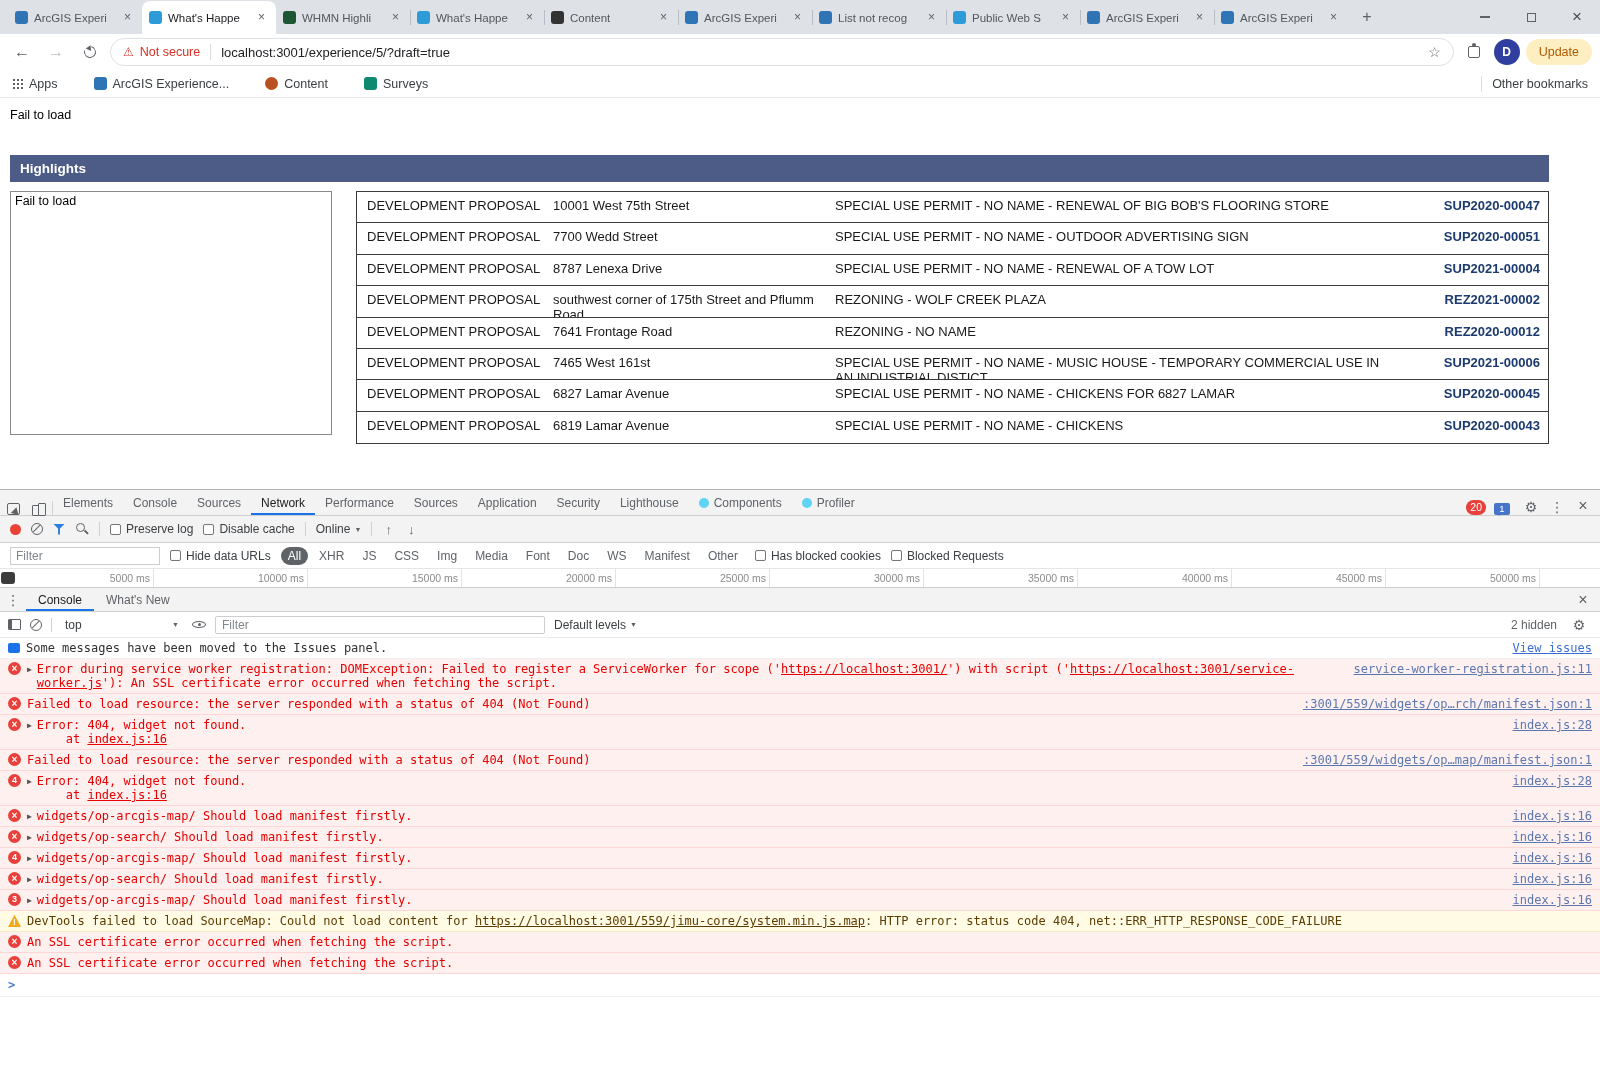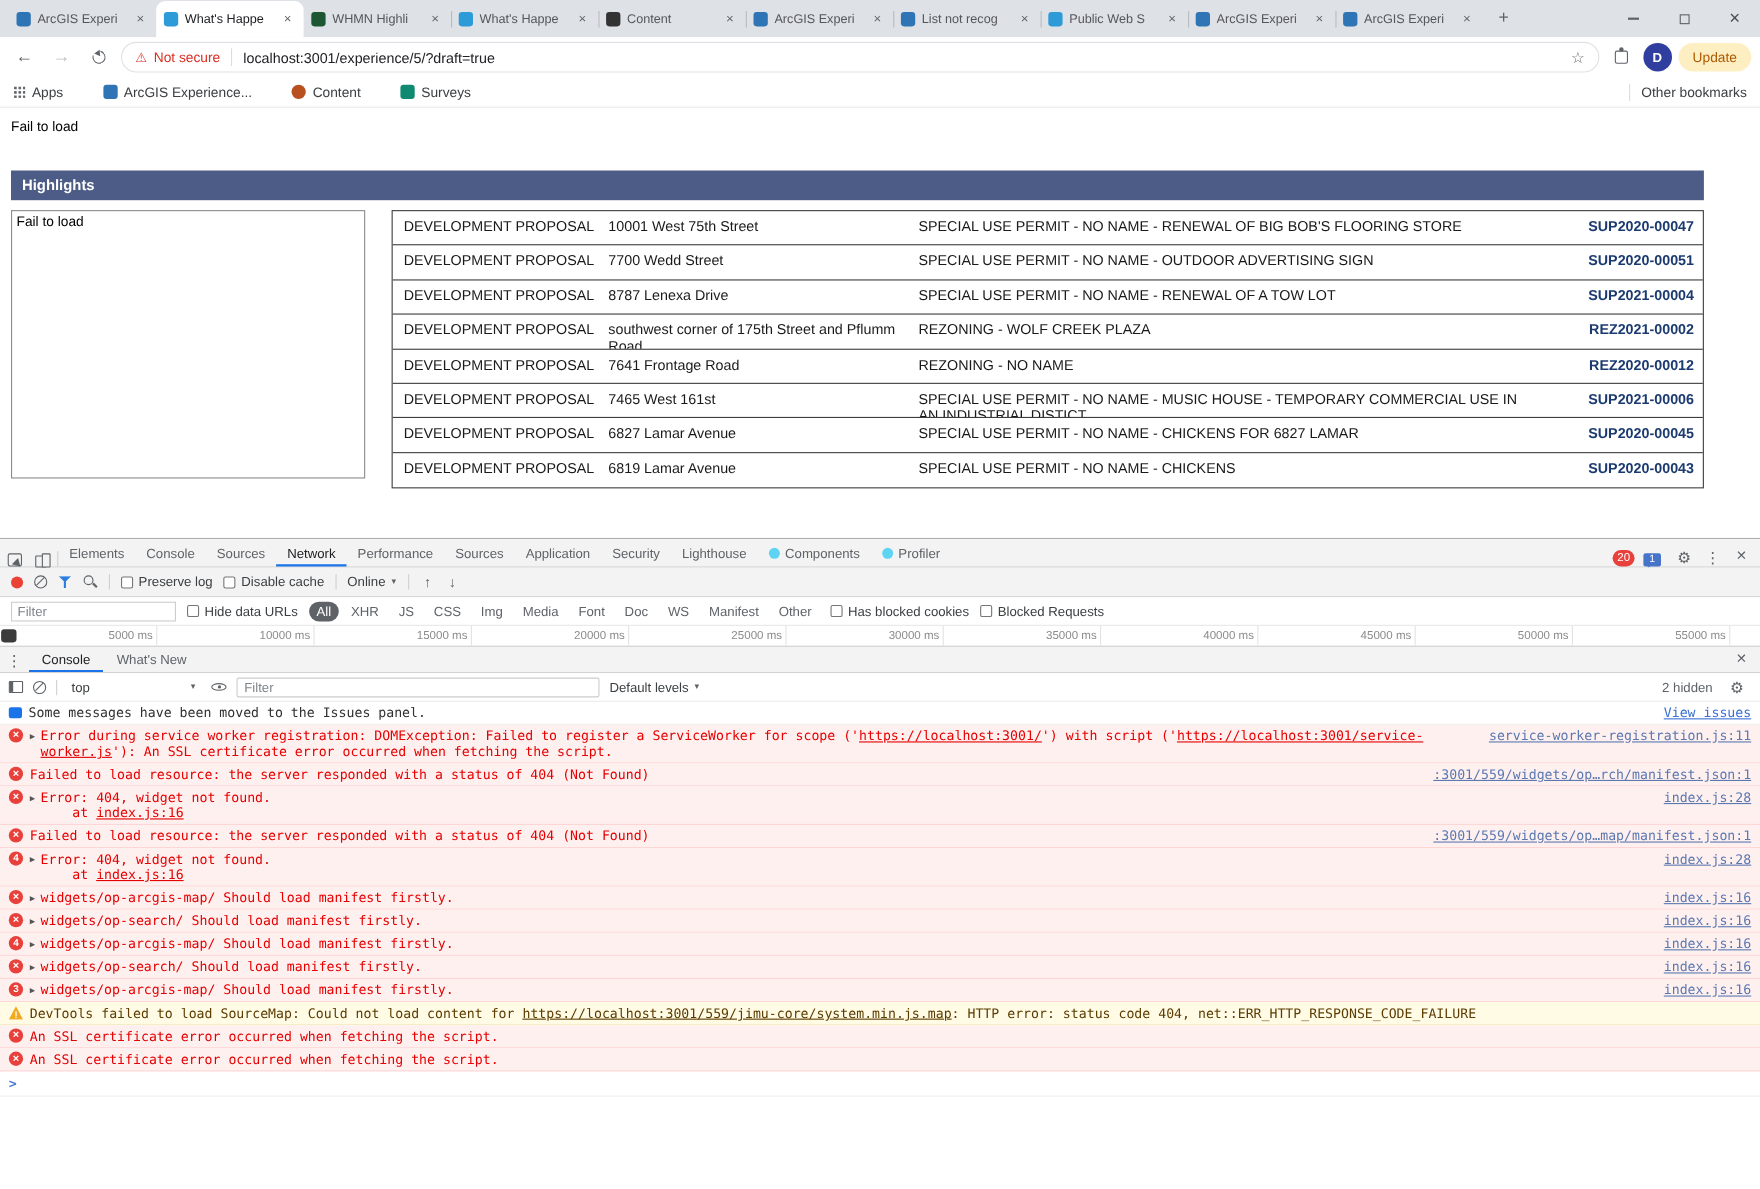"5000 ms" .tl-seg { width: 143px -> 154px }
